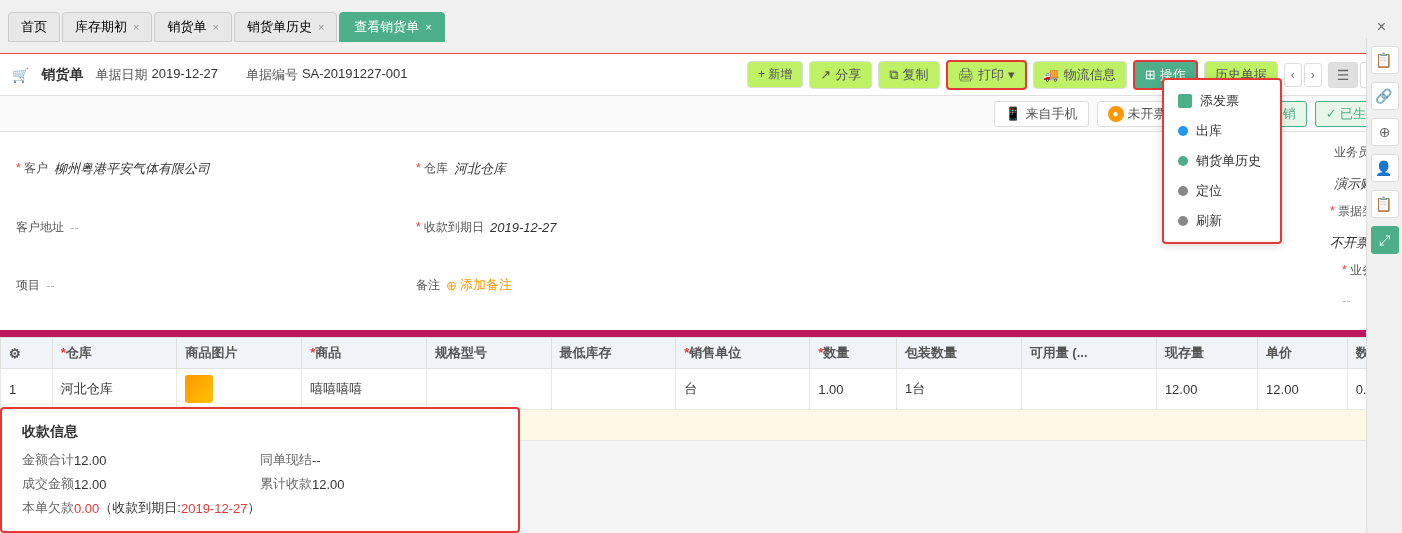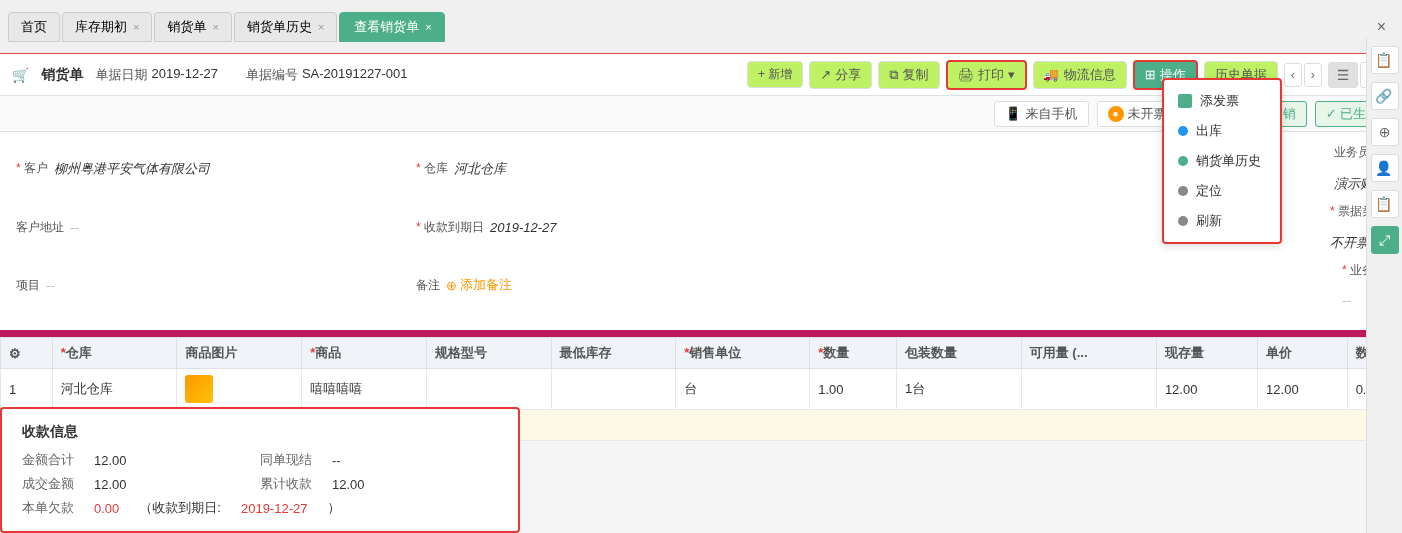"金额合计" .summary-item { gap: 20px -> 0 }
